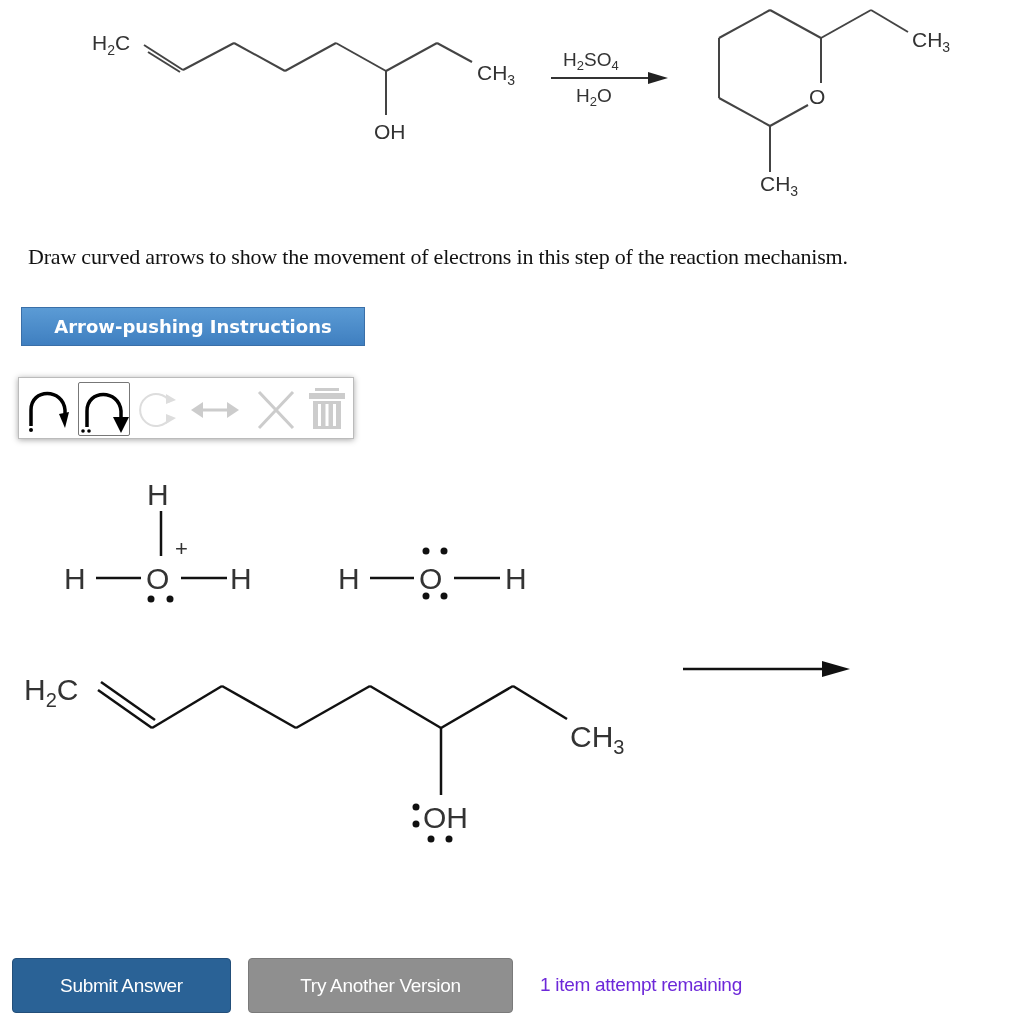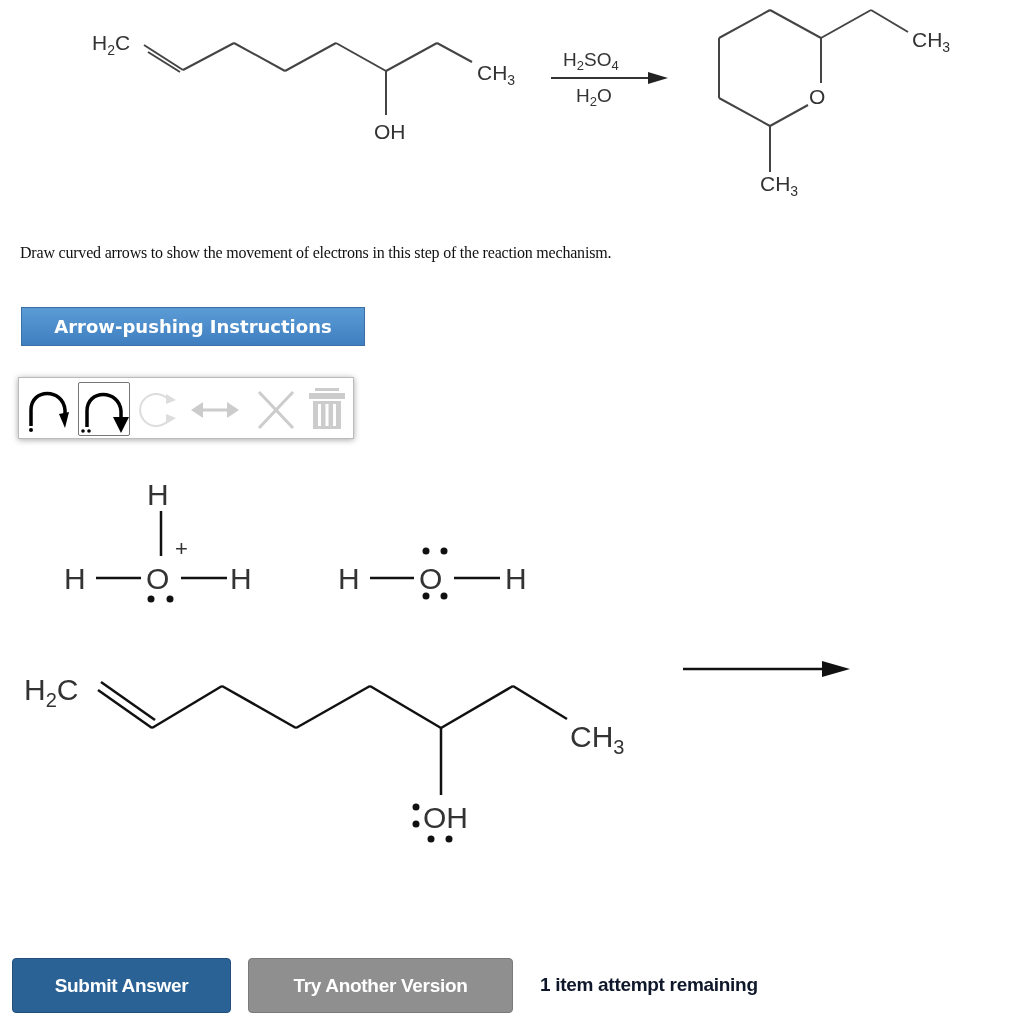"Draw curved arrows to show" .prompt { font-size: 16px -> 22px; left: 20px -> 28px }
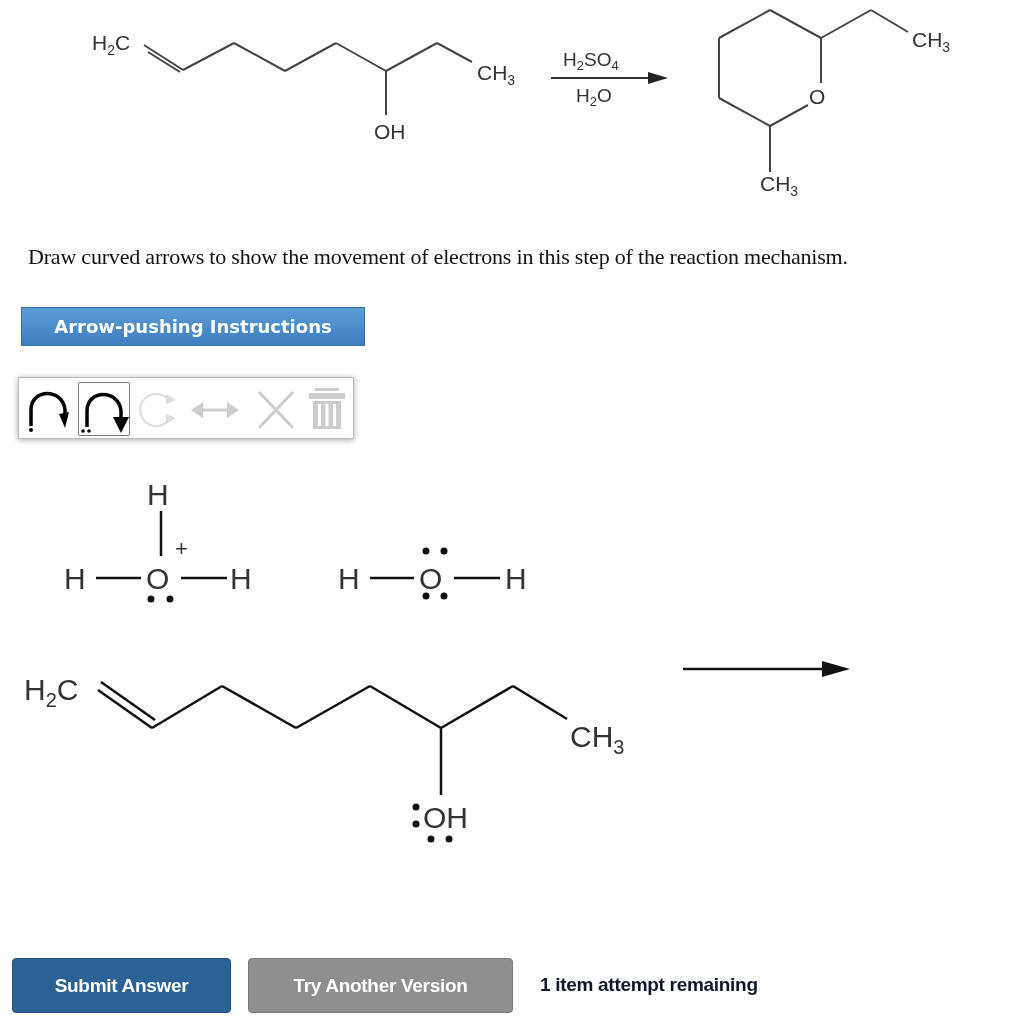"Submit Answer" .btn { font-weight: bold -> normal }
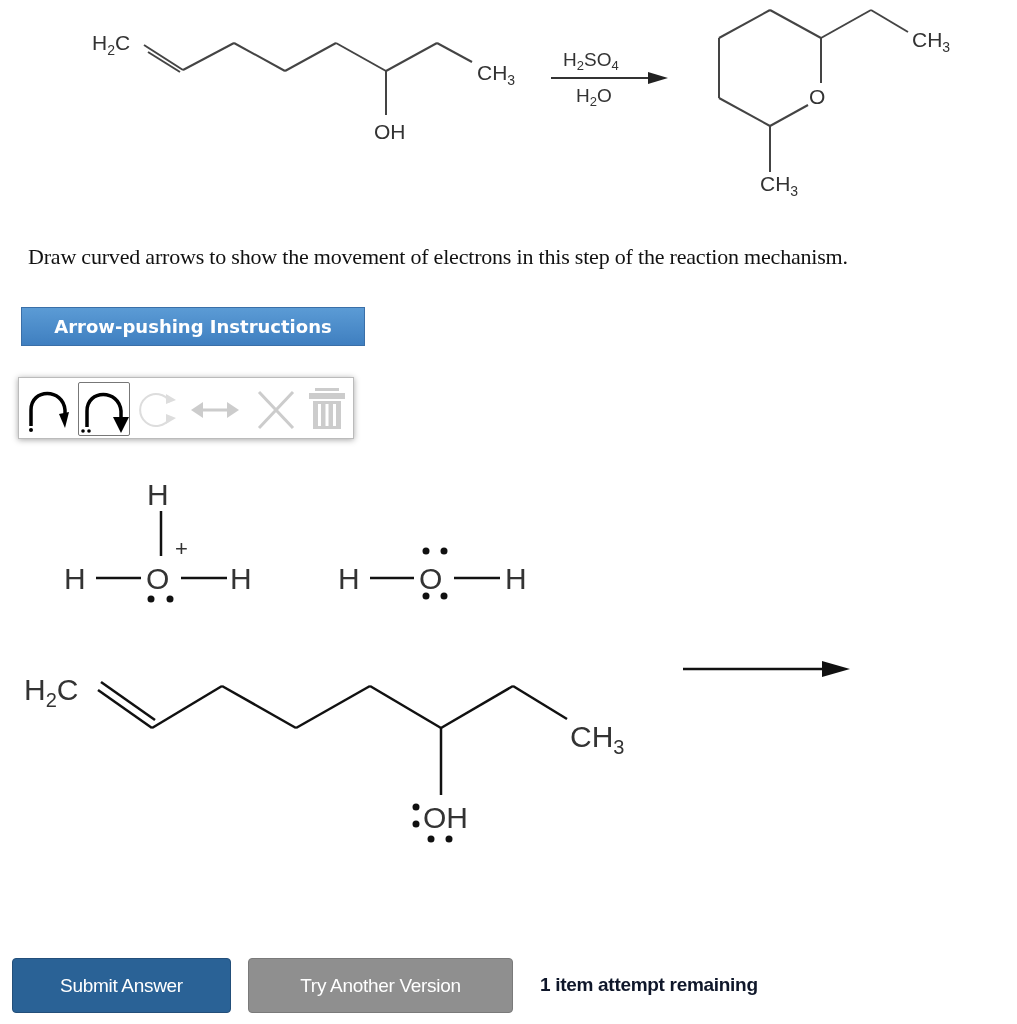"1 item attempt remaining" .attempts { color: #0f172a -> #6d28d9; font-weight: bold -> normal }
